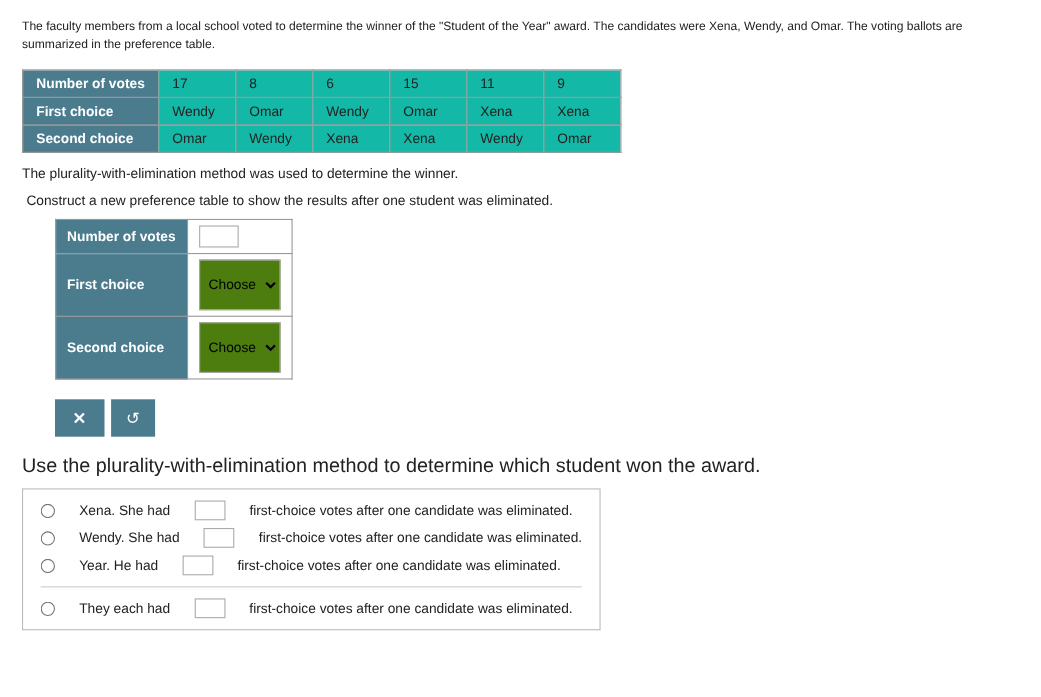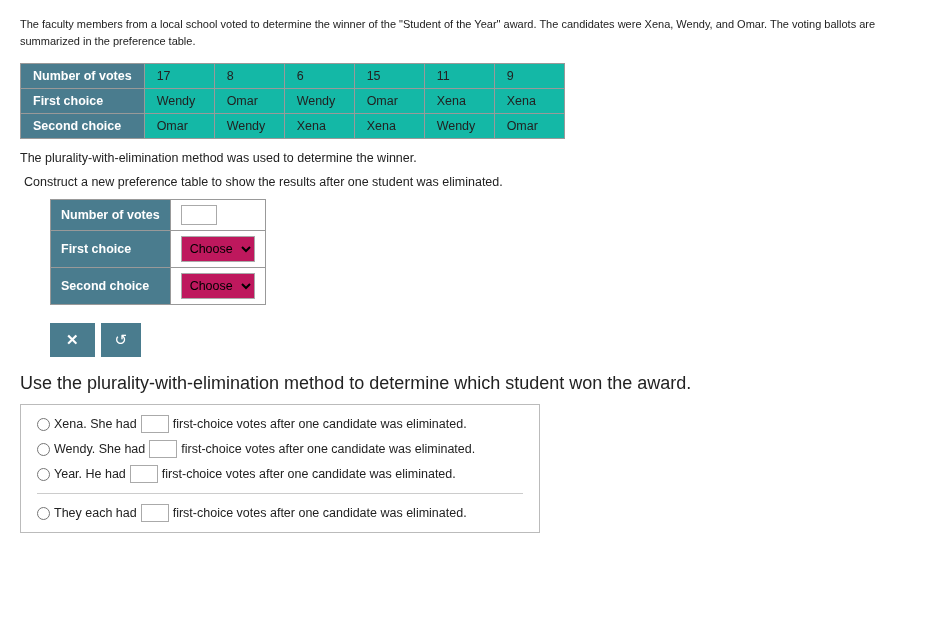"Choose" .choose-select { background: #be185d -> #4d7c0f; padding: 4px 4px -> 14px 4px }
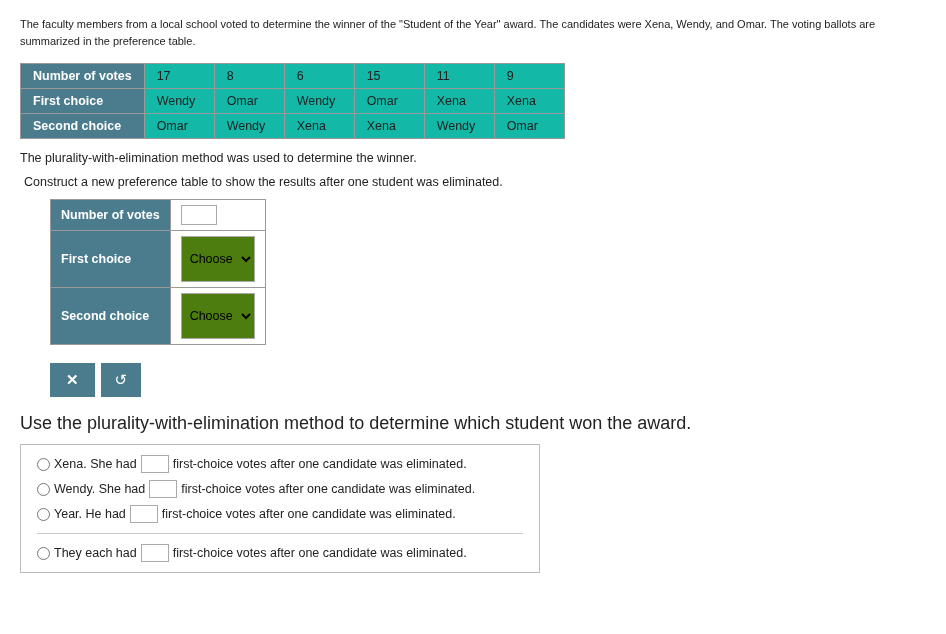"Xena. She had" .option-row { gap: 4px -> 22px }
